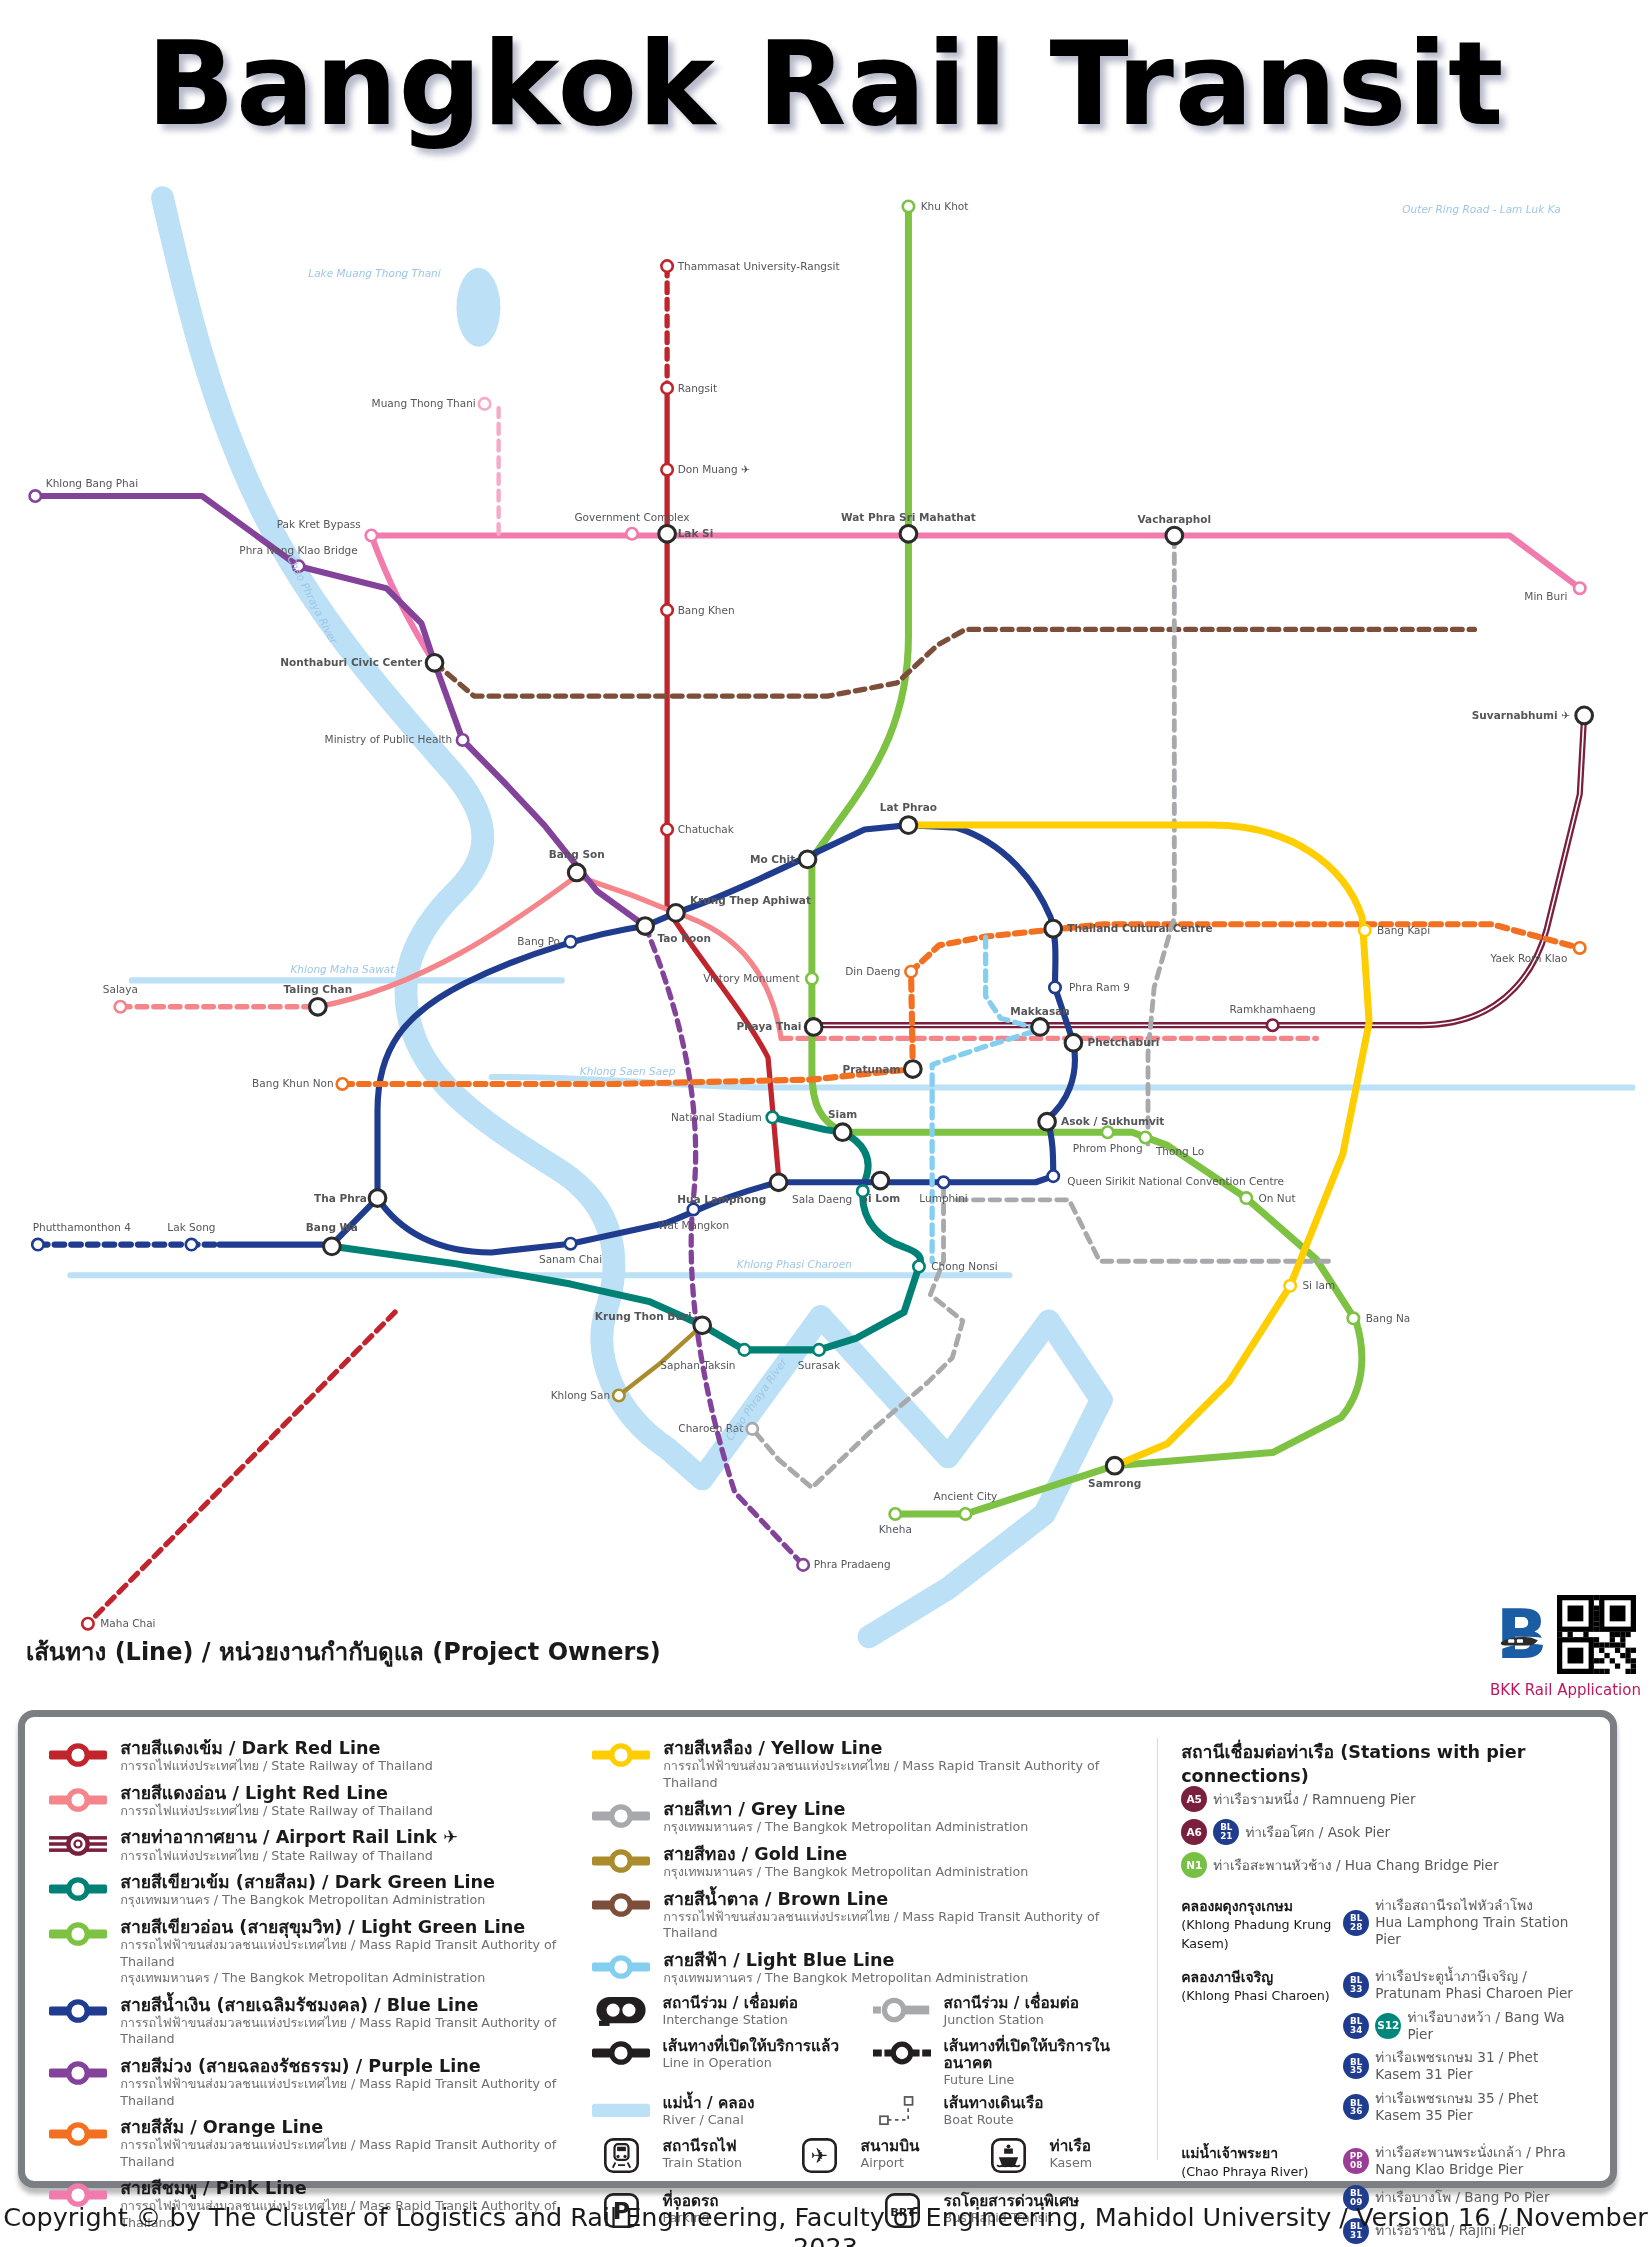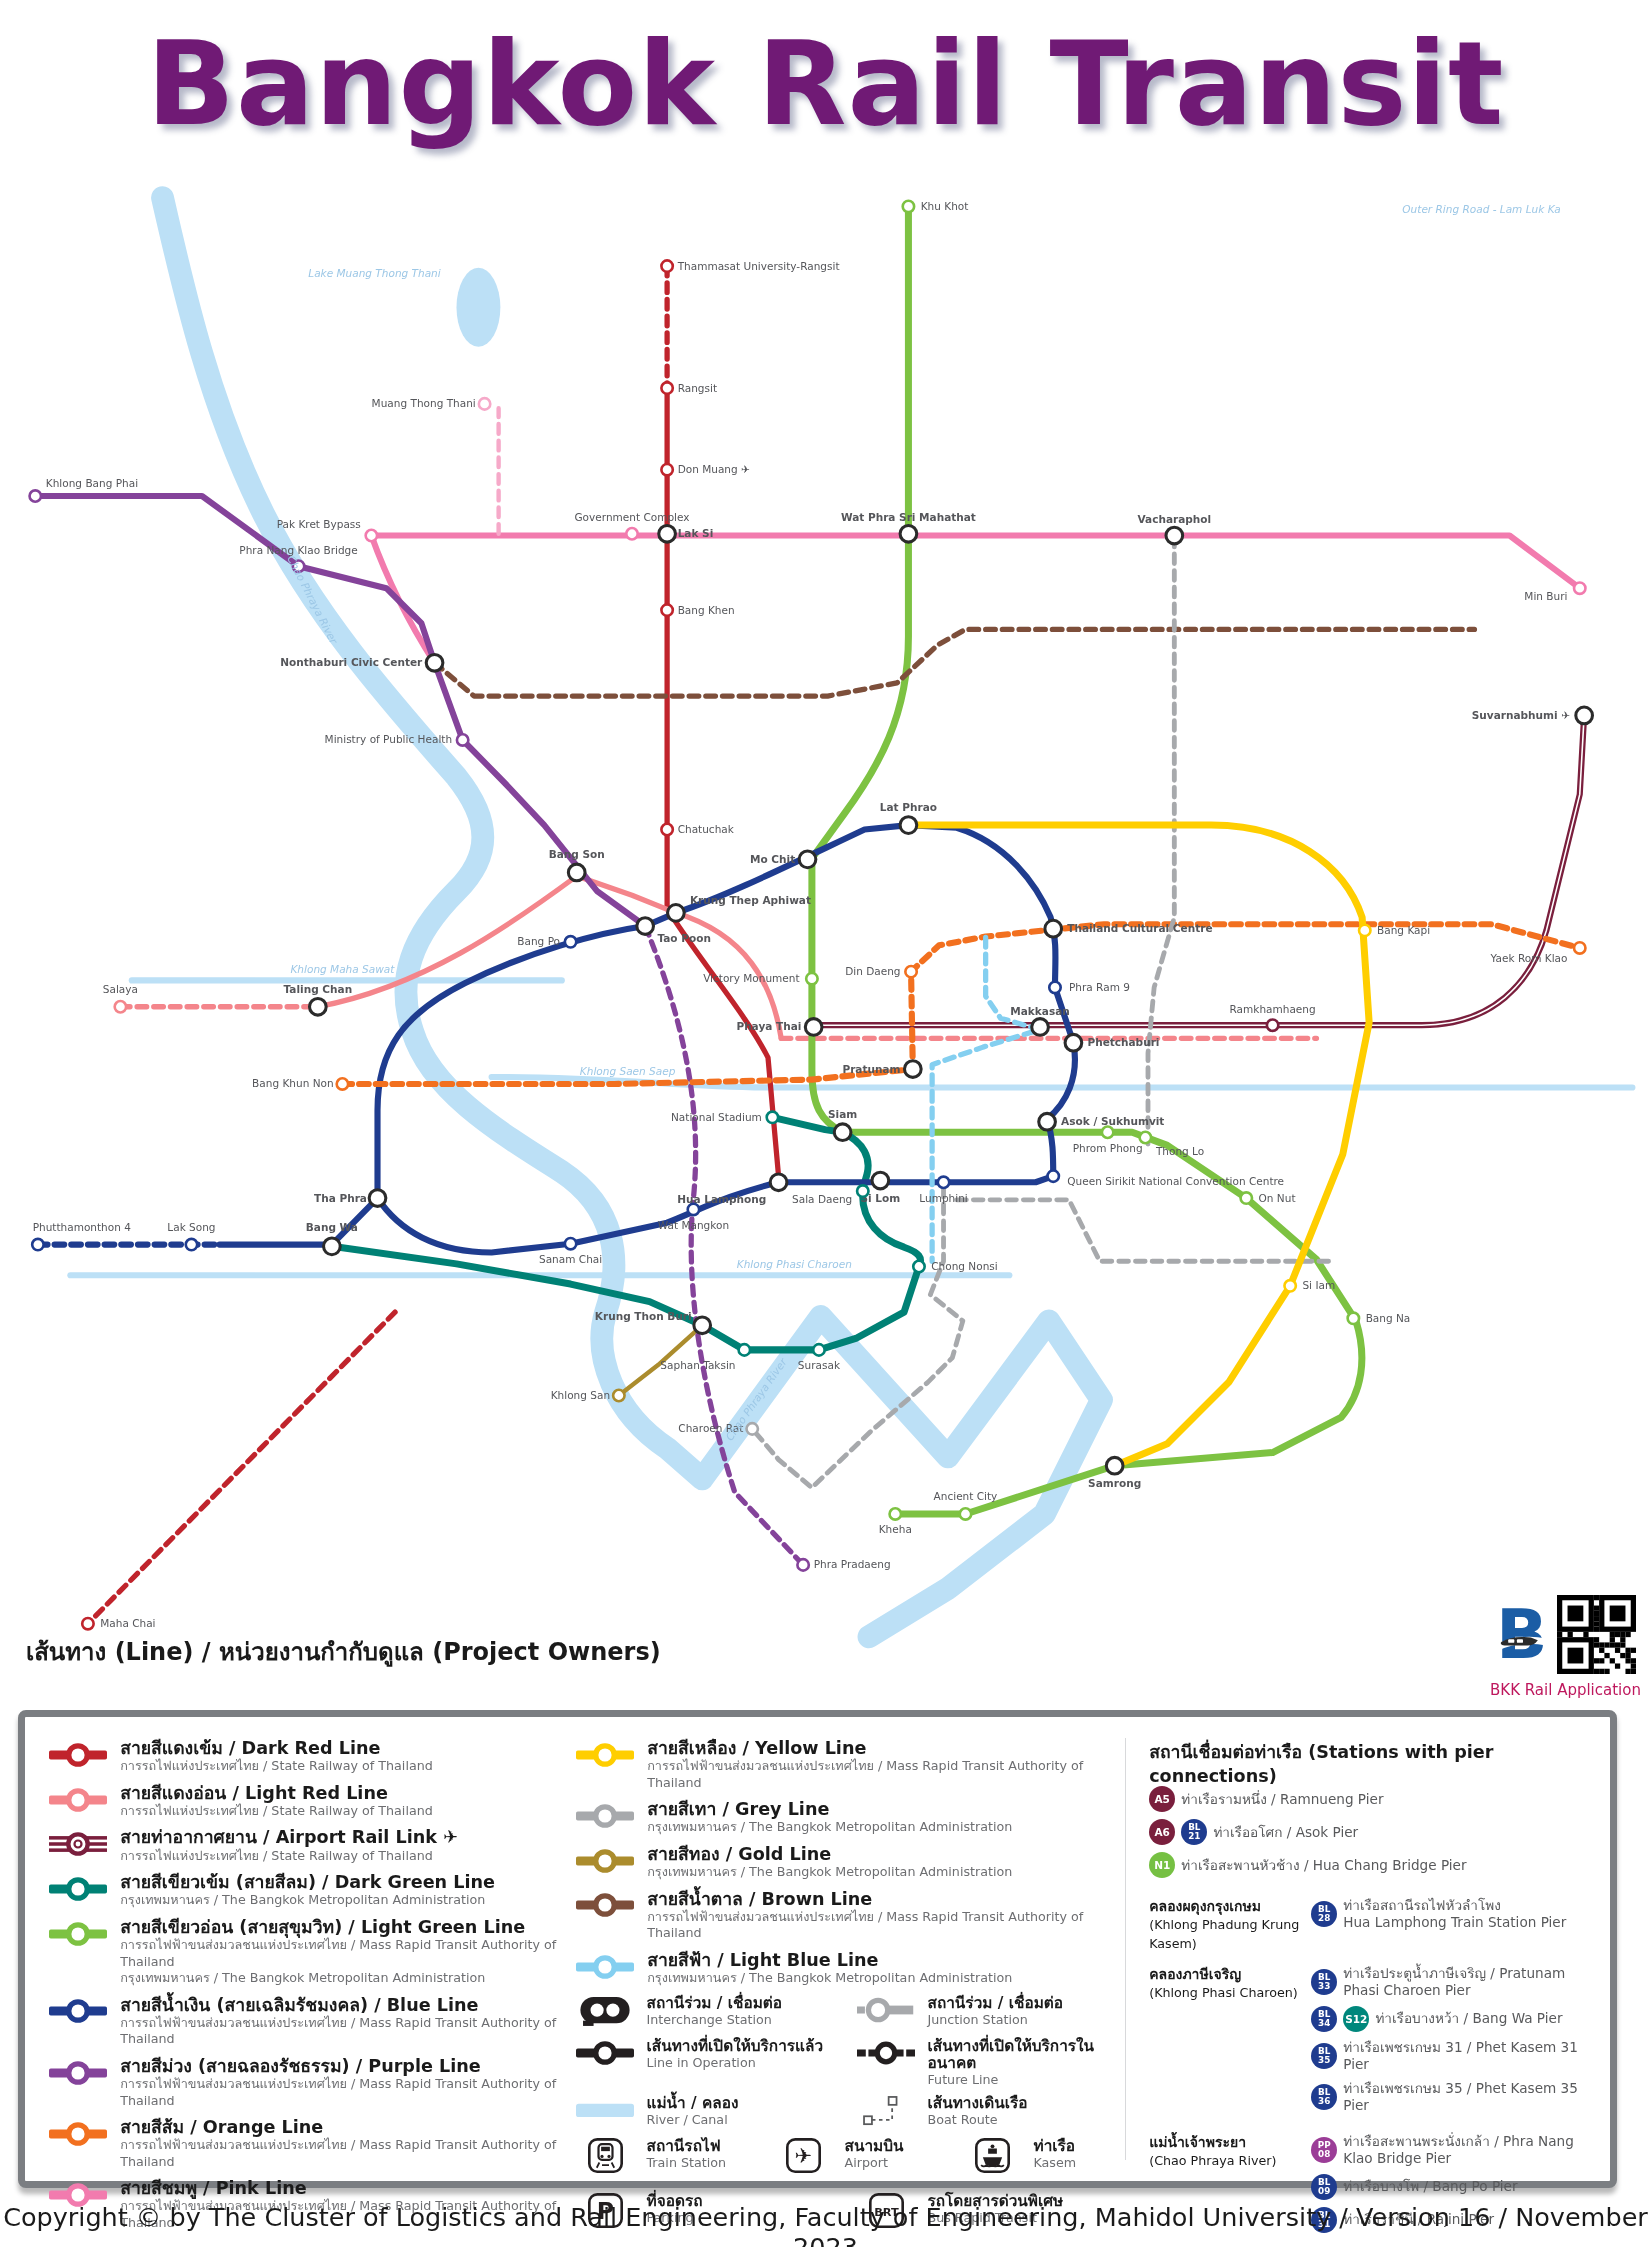"Bangkok Rail Transit" .page-title { color: #701a75 -> #000000 }
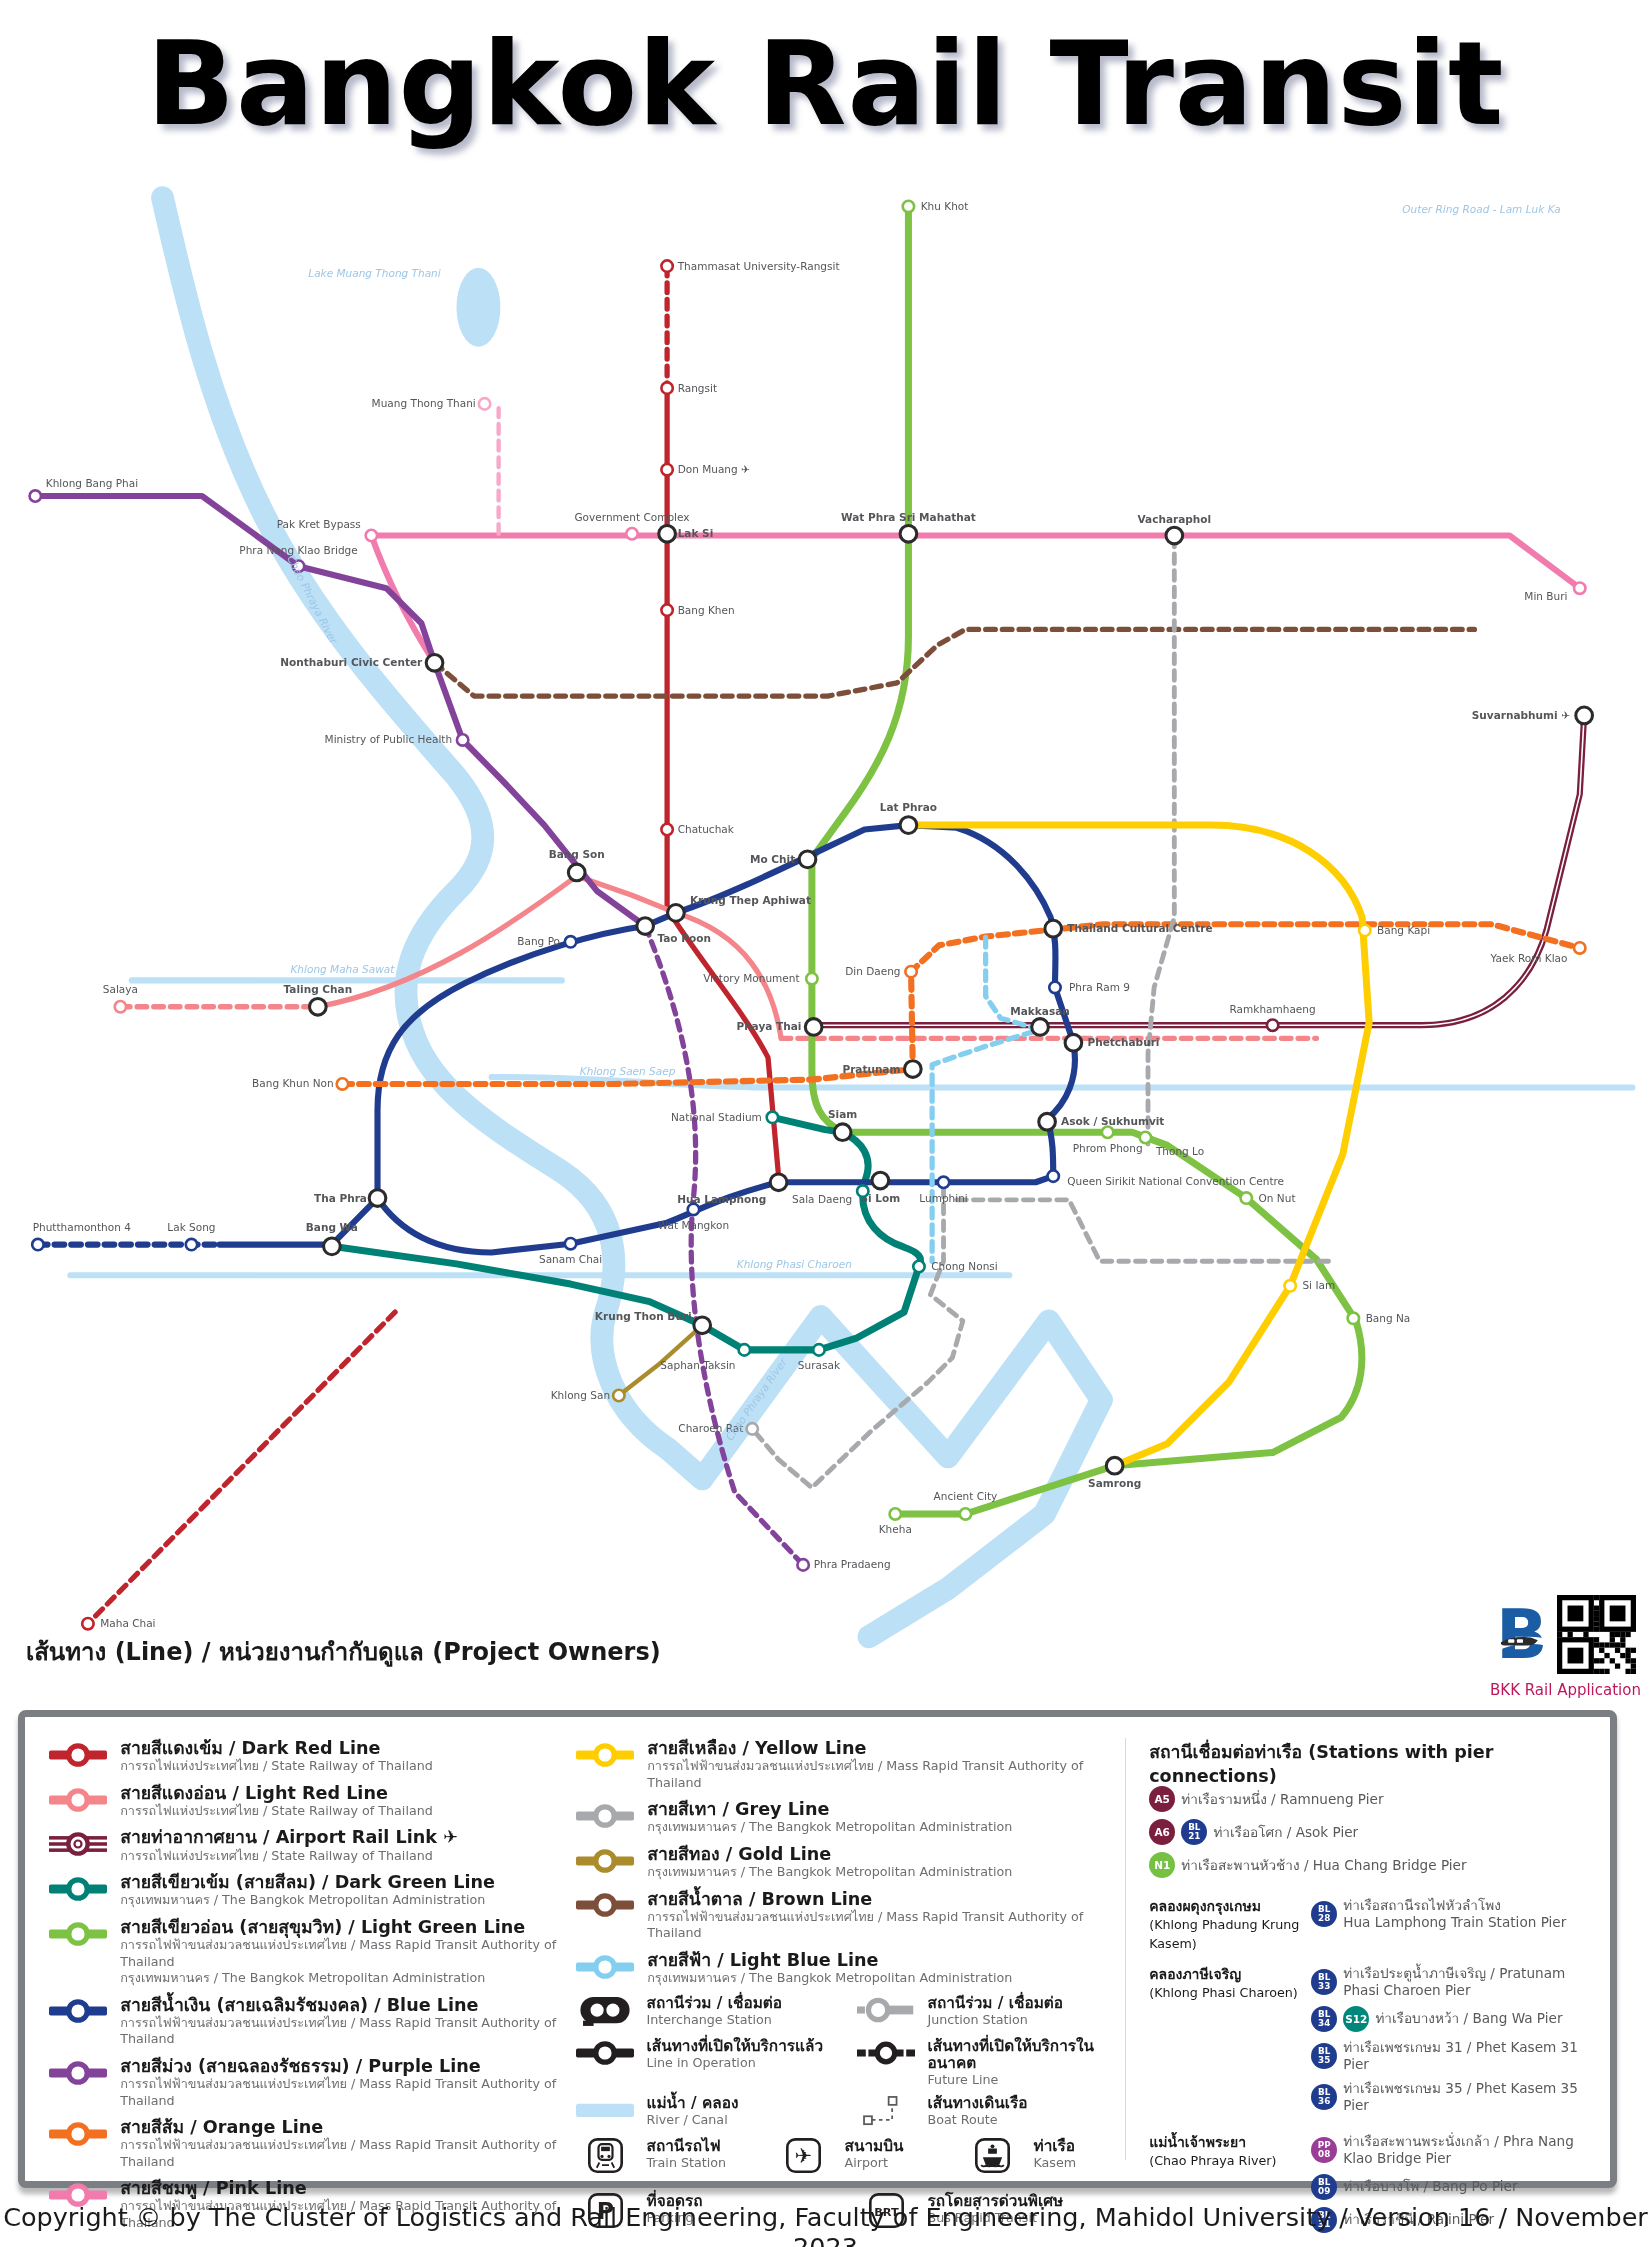"สายสีแดงเข้ม / Dark Red Line" #legend-box { border-radius: 8px -> 16px; gap: none -> 16px }
